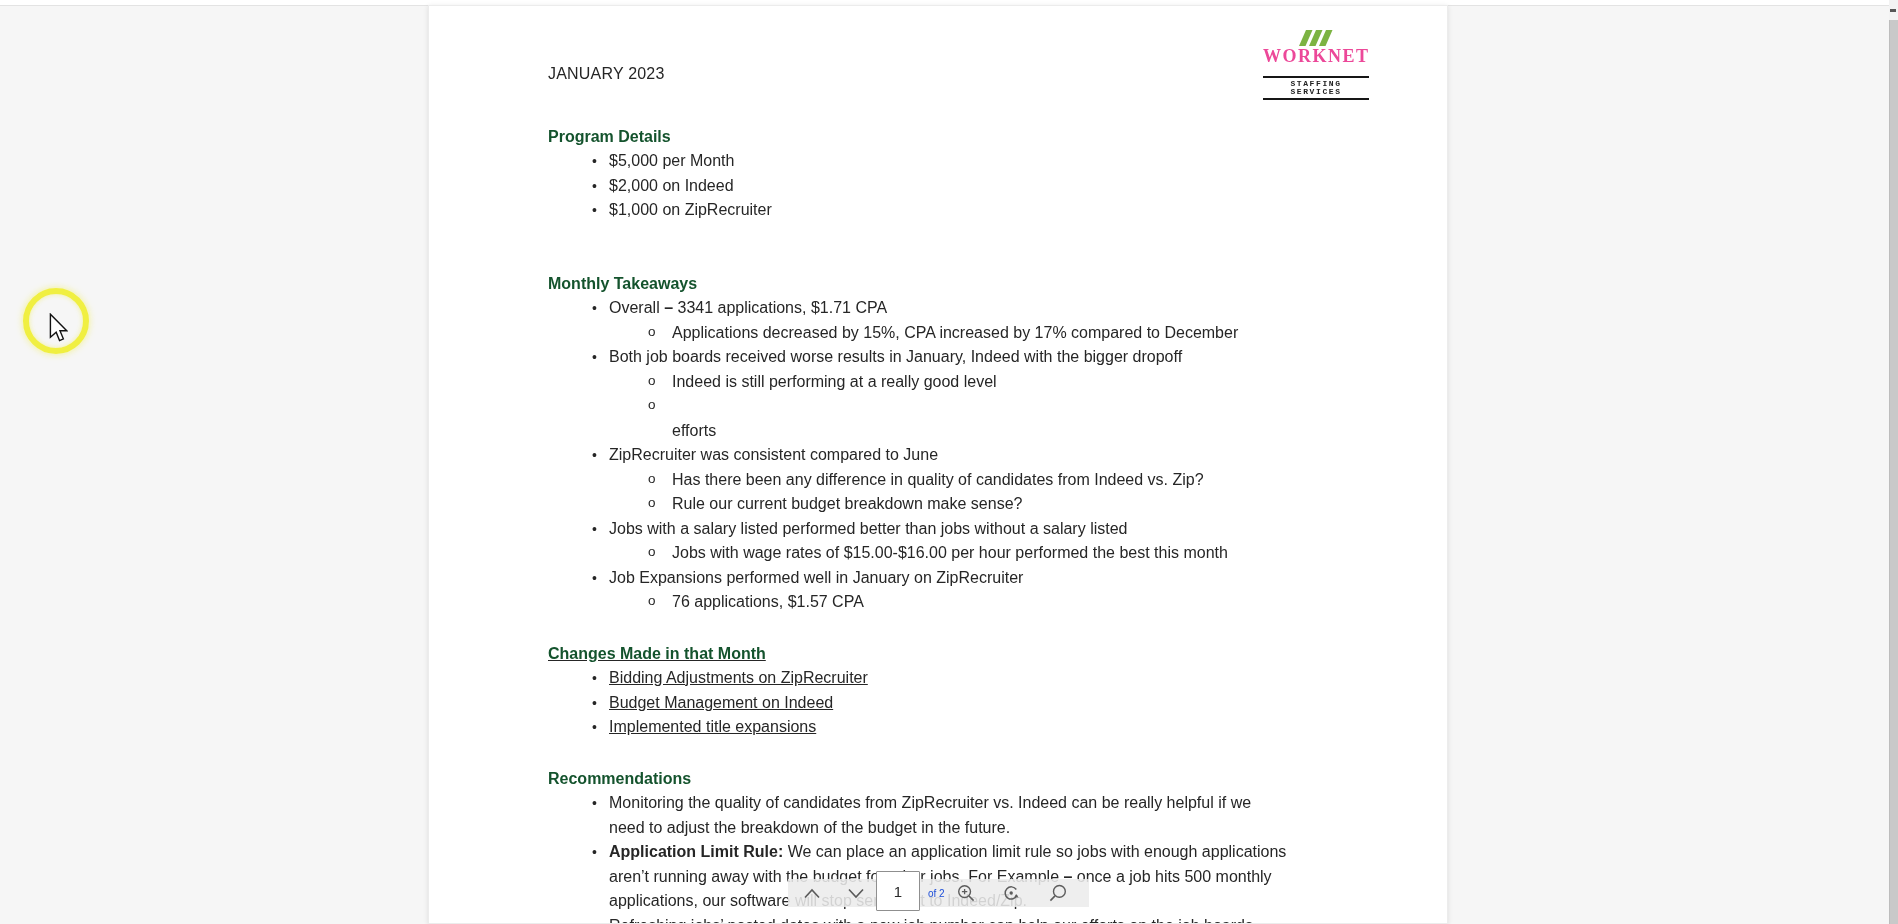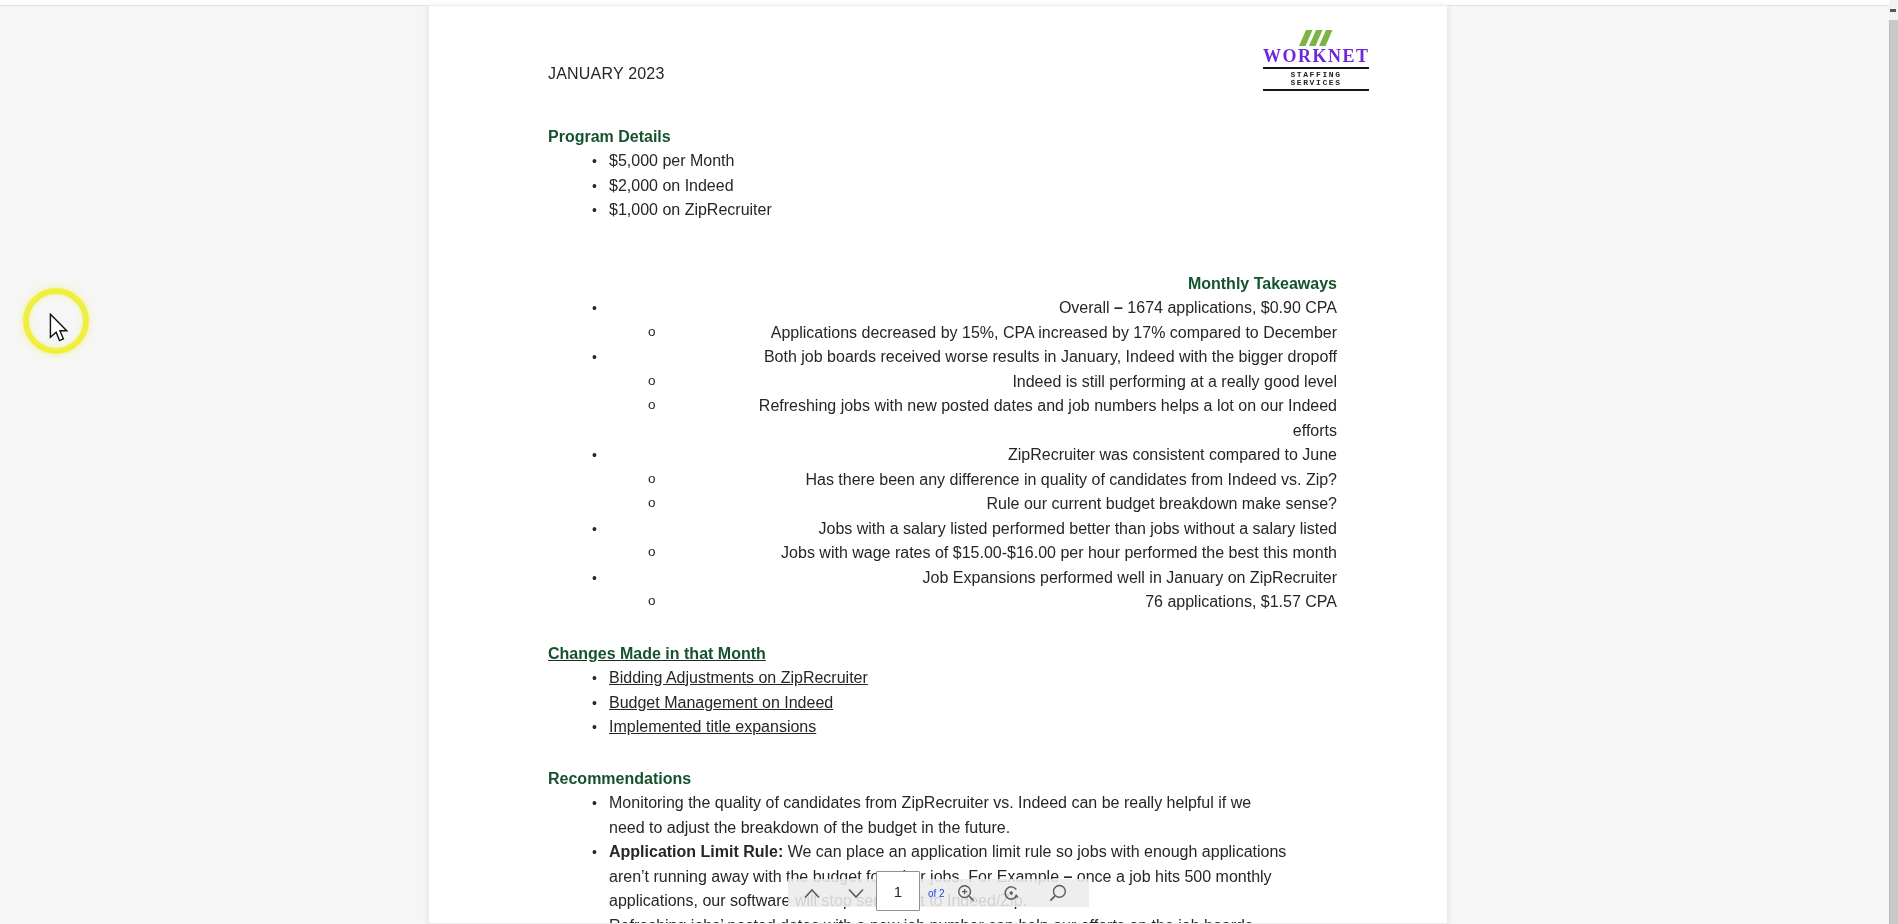"WORKNET" .logo-name { color: #6d28d9 -> #ec4899; padding-bottom: 1px -> 10px }
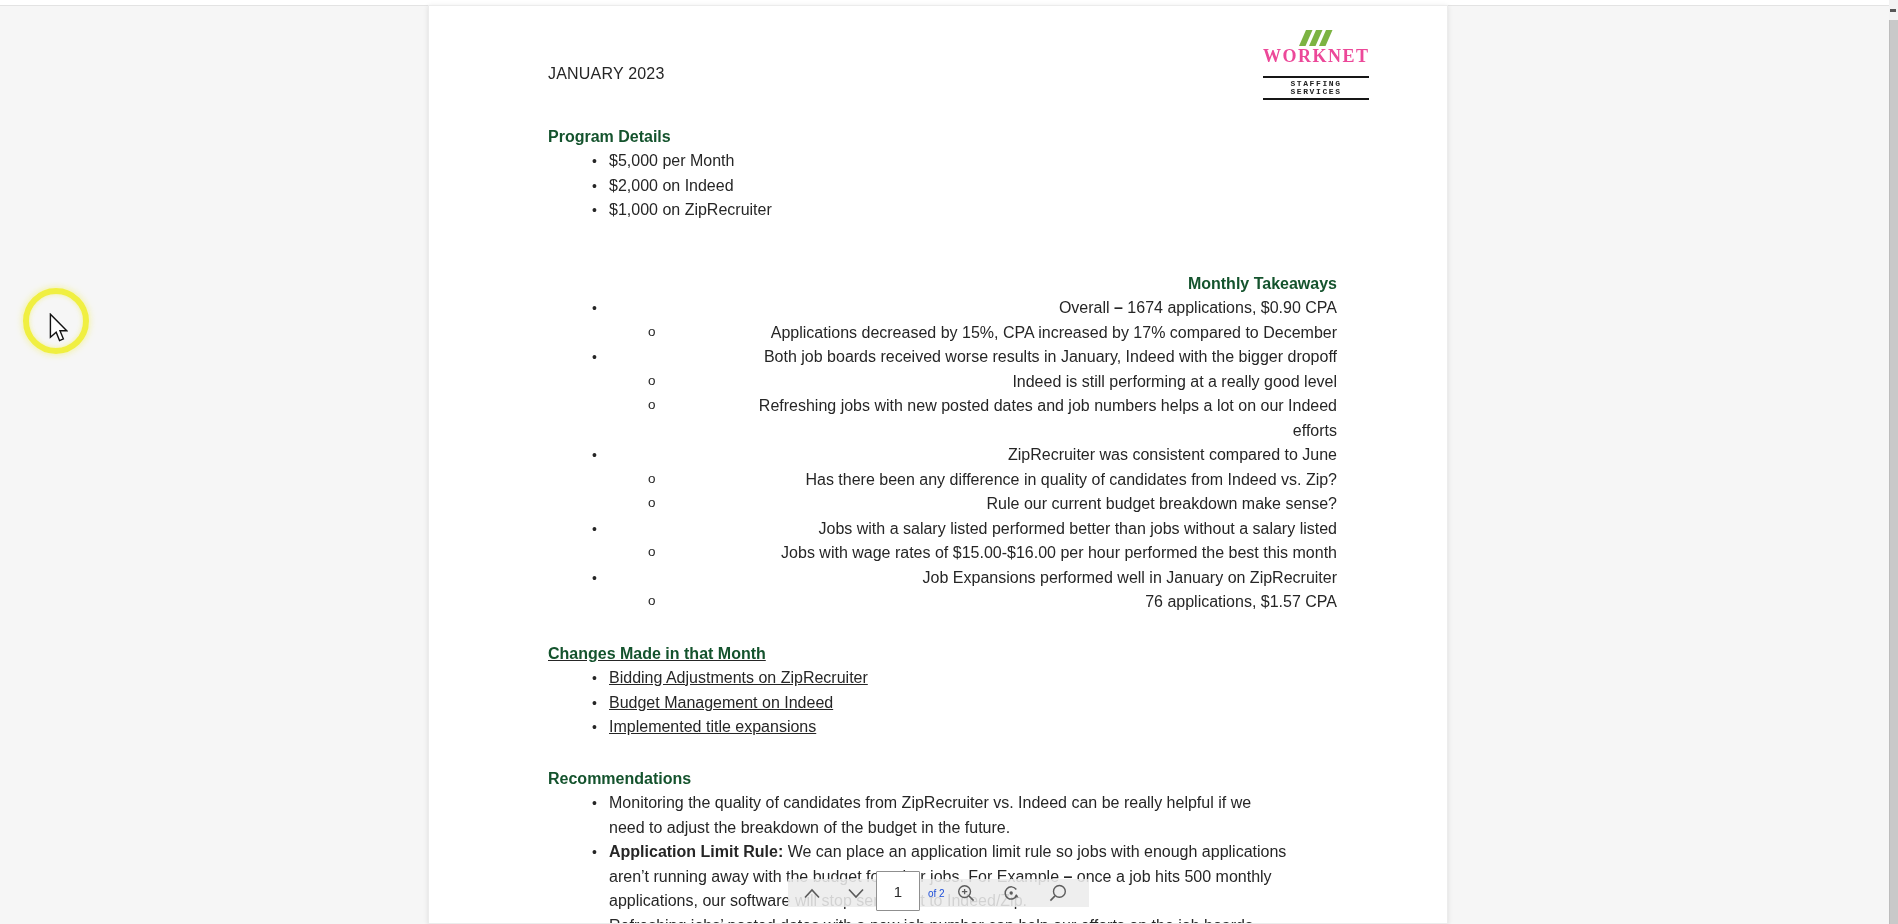"Monthly Takeaways" .section.s-monthly { text-align: right -> none }
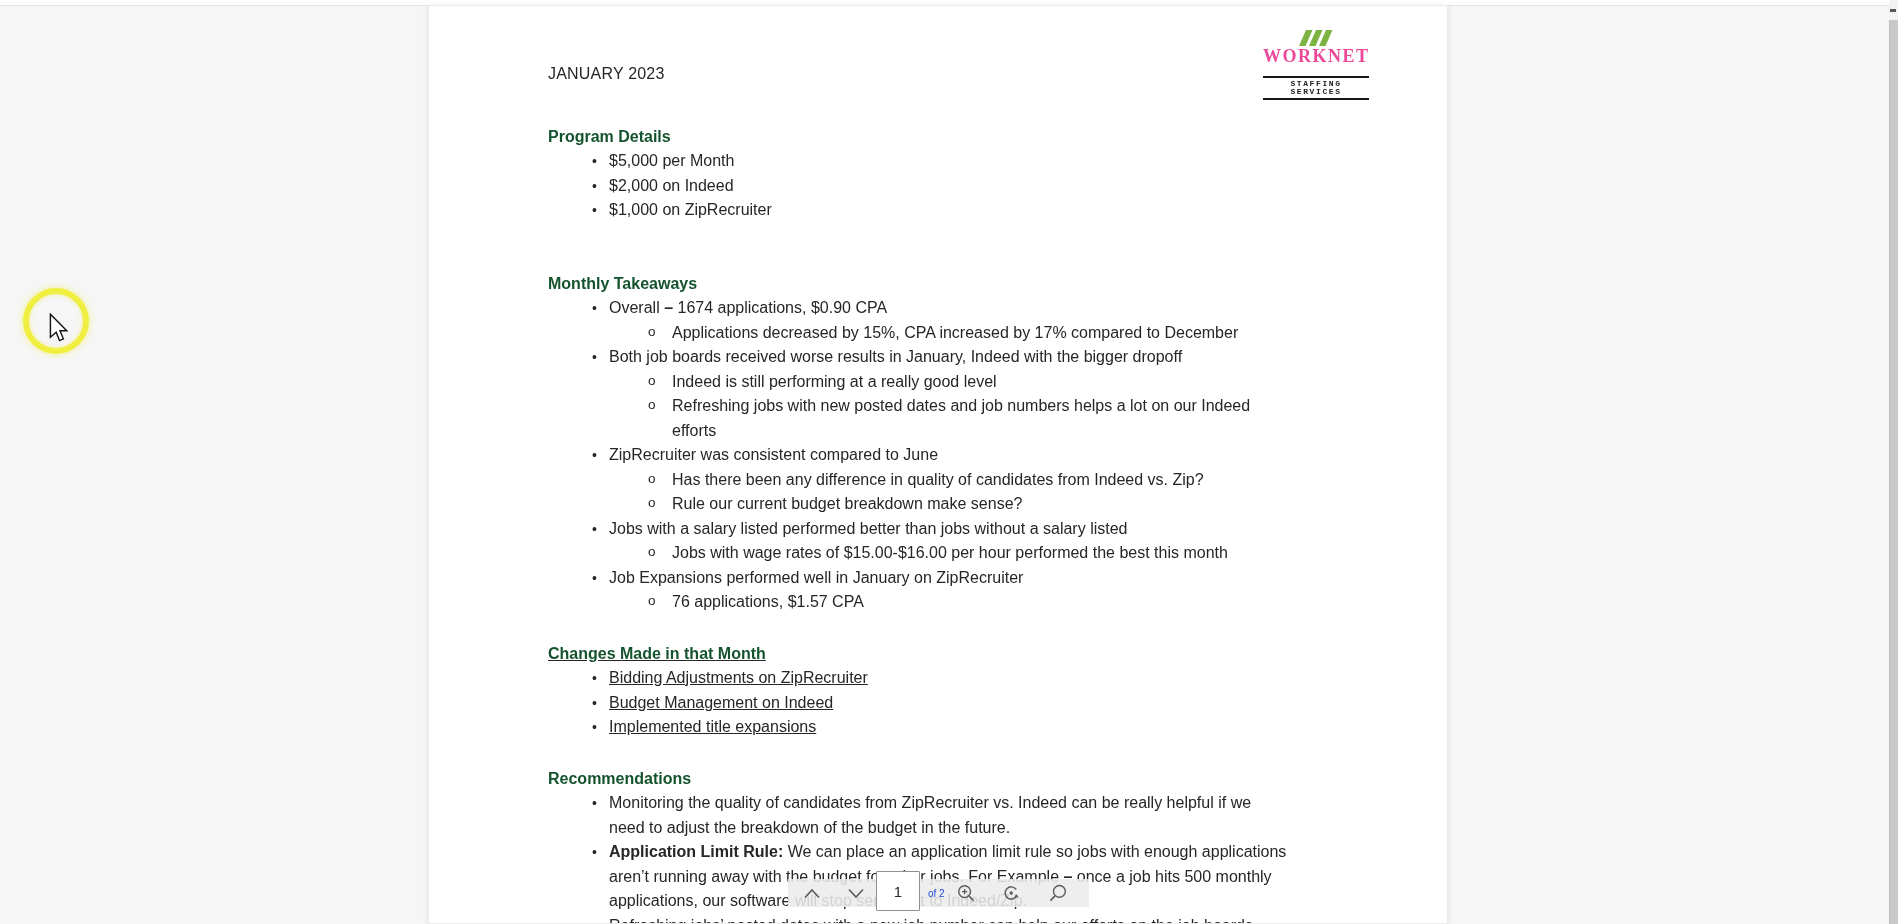"1674 applications, $0.90 CPA" span { text: 1674 applications, $0.90 -> 3341 applications, $1.71 }
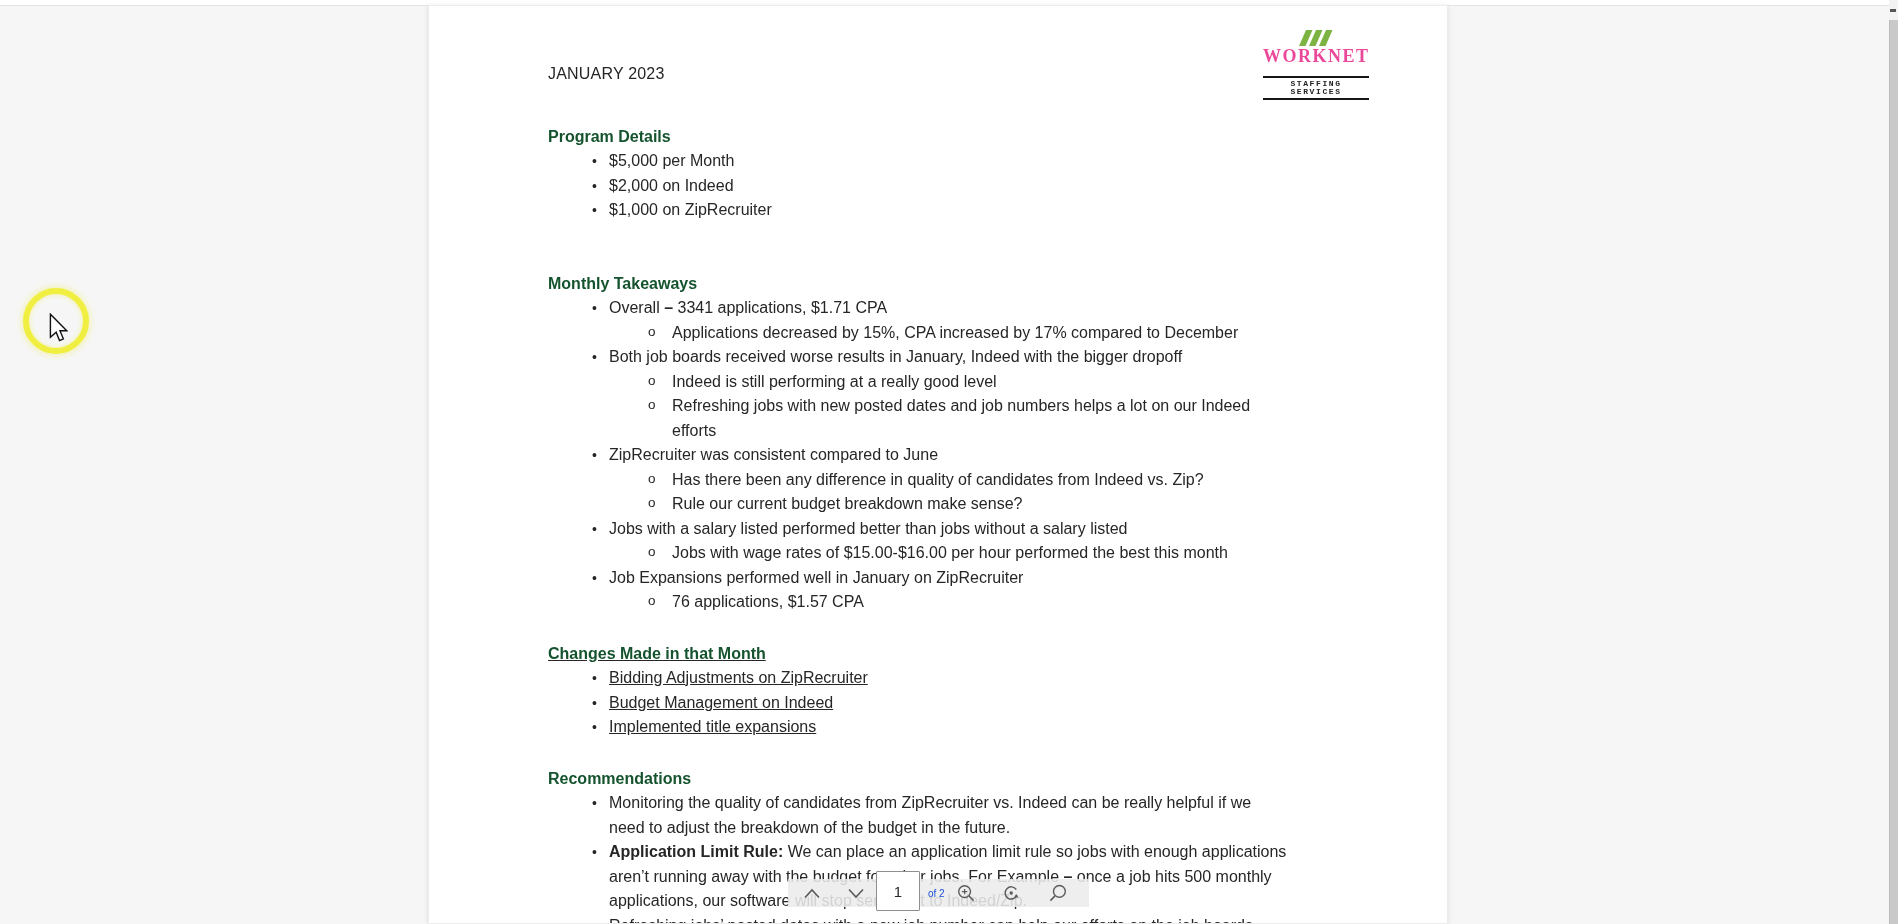"Refreshing jobs with new posted" span { html: <span>Refreshing jobs with new posted dates and job numbers helps a lot on our Indeed</span> -> none }
